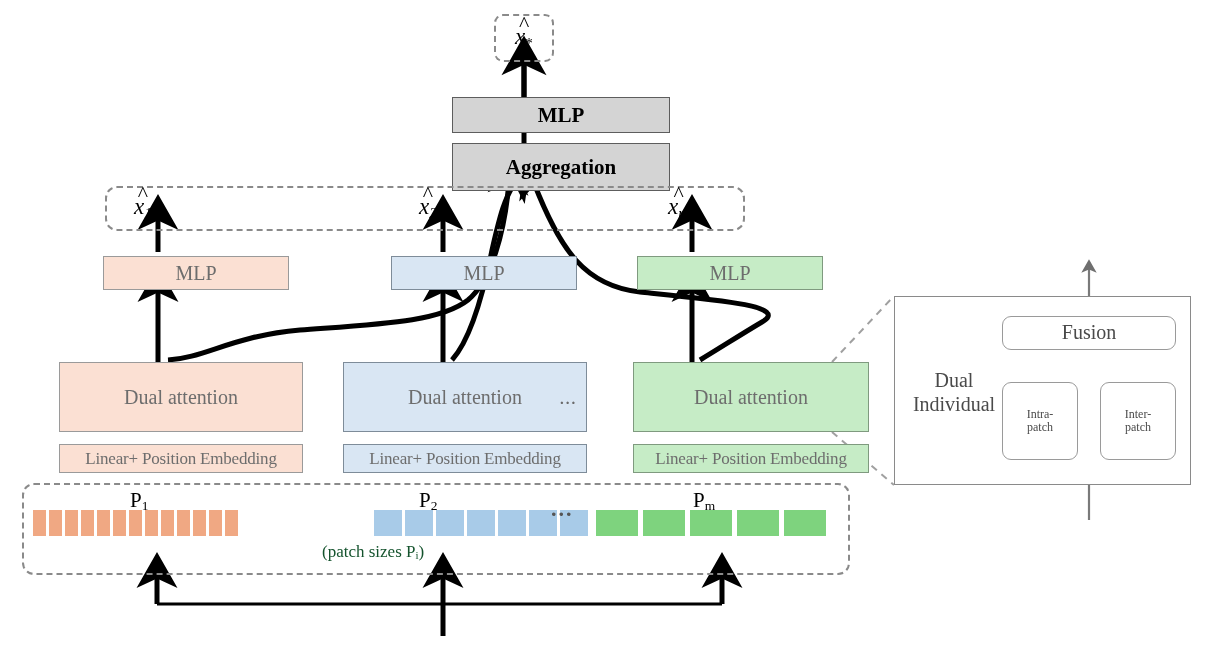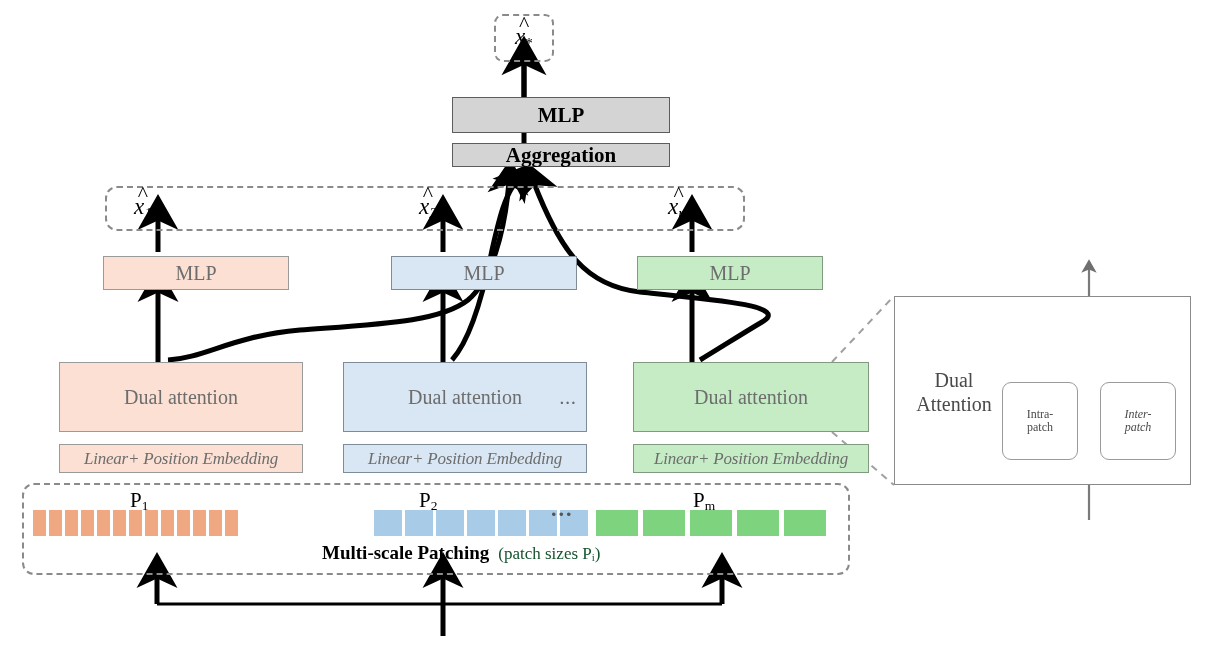"Aggregation" div.abs { height: 24px -> 48px }
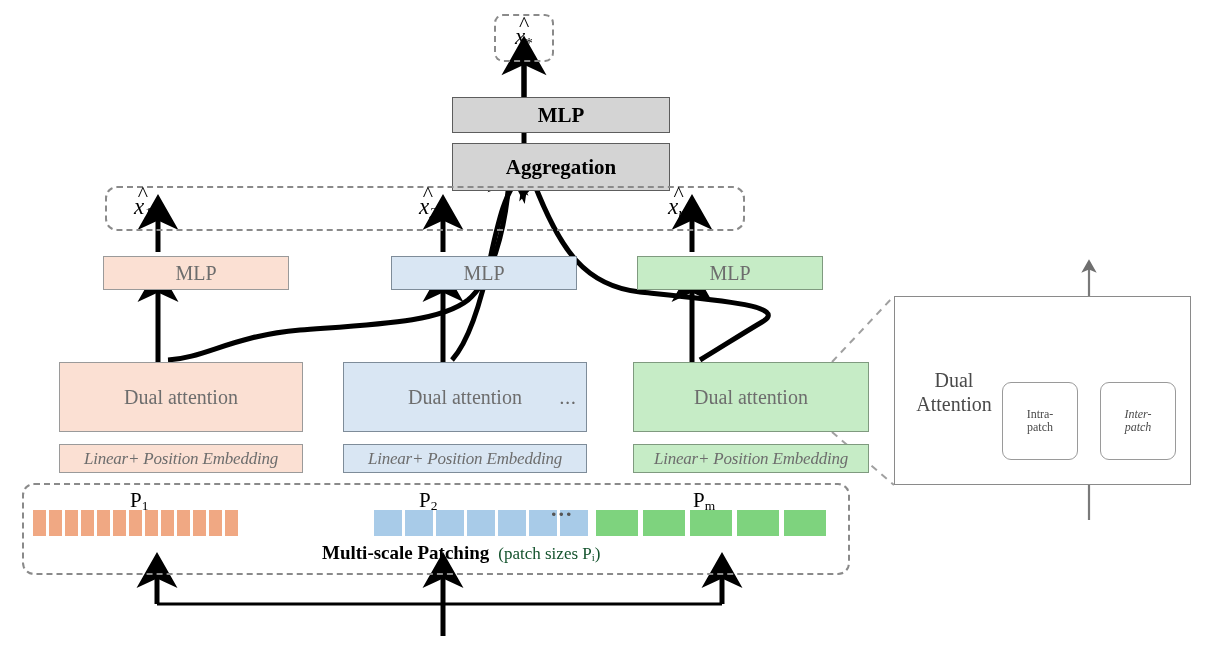"Fusion" div.abs { html: none -> <div>Fusion</div> }
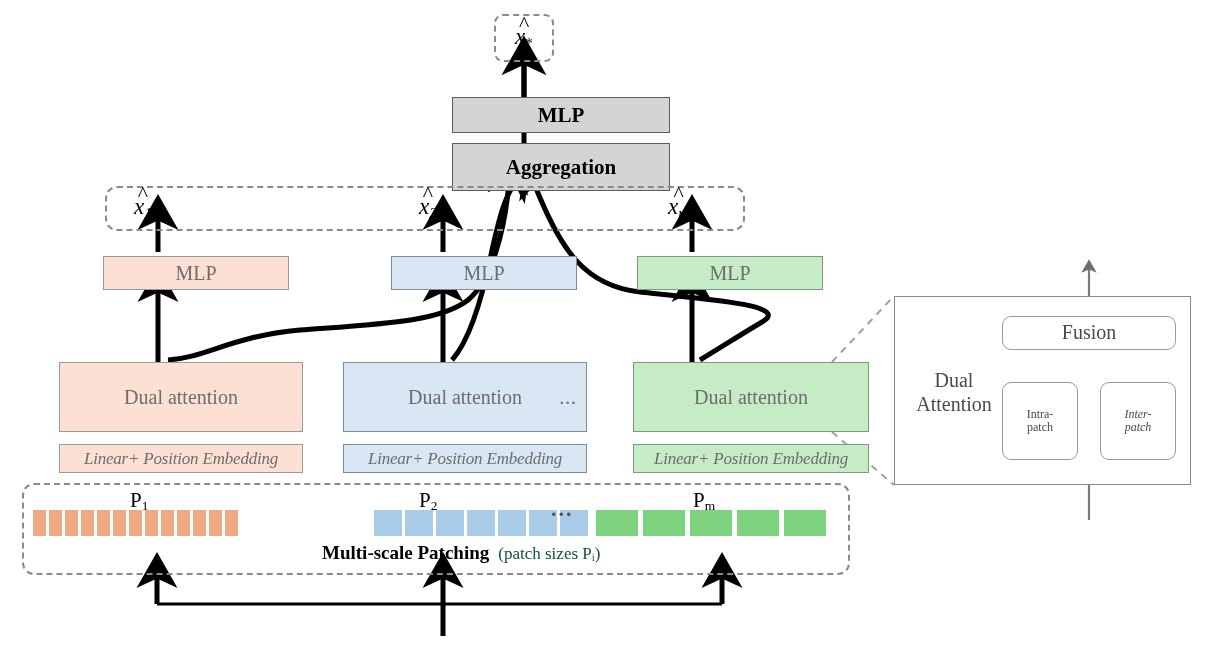"Attention" div { text: Attention -> Individual }
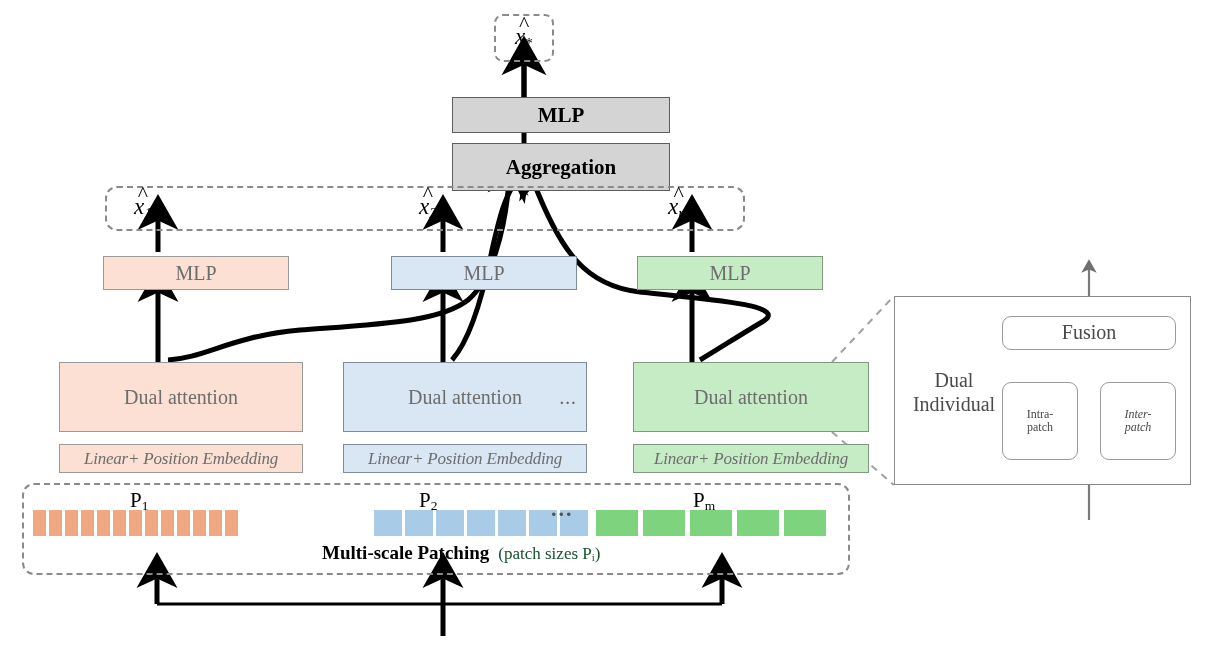"Inter-" div.abs { font-style: italic -> none }
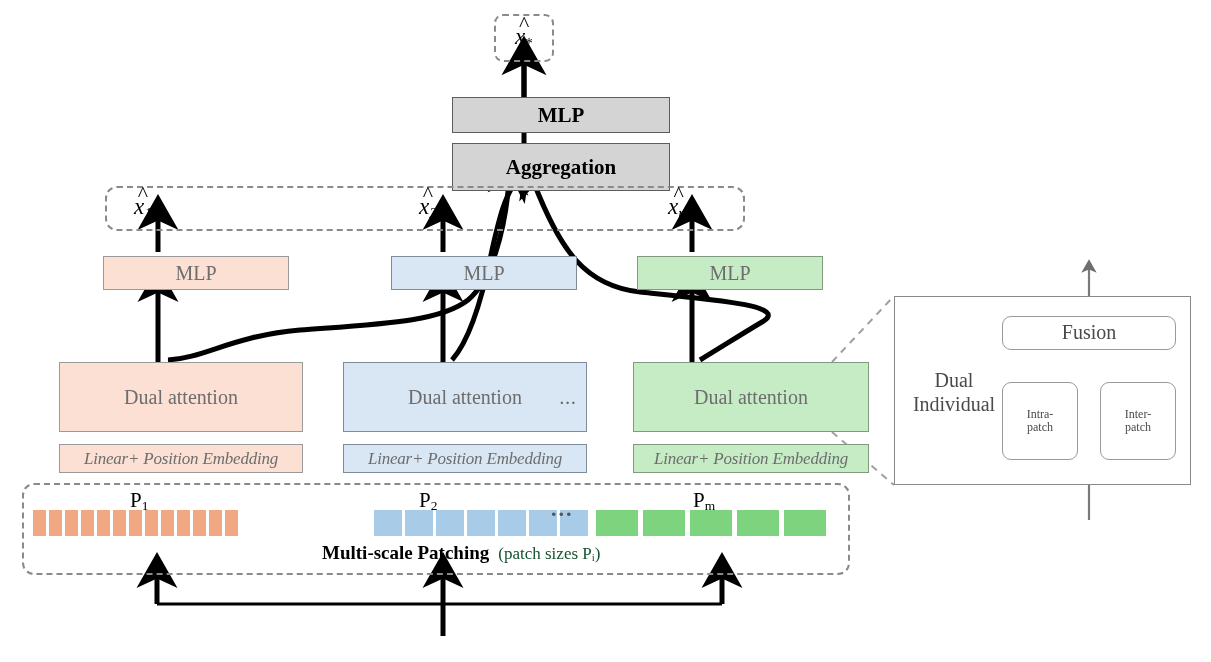"Linear+ Position Embedding" .lbl-embed { font-style: italic -> none }
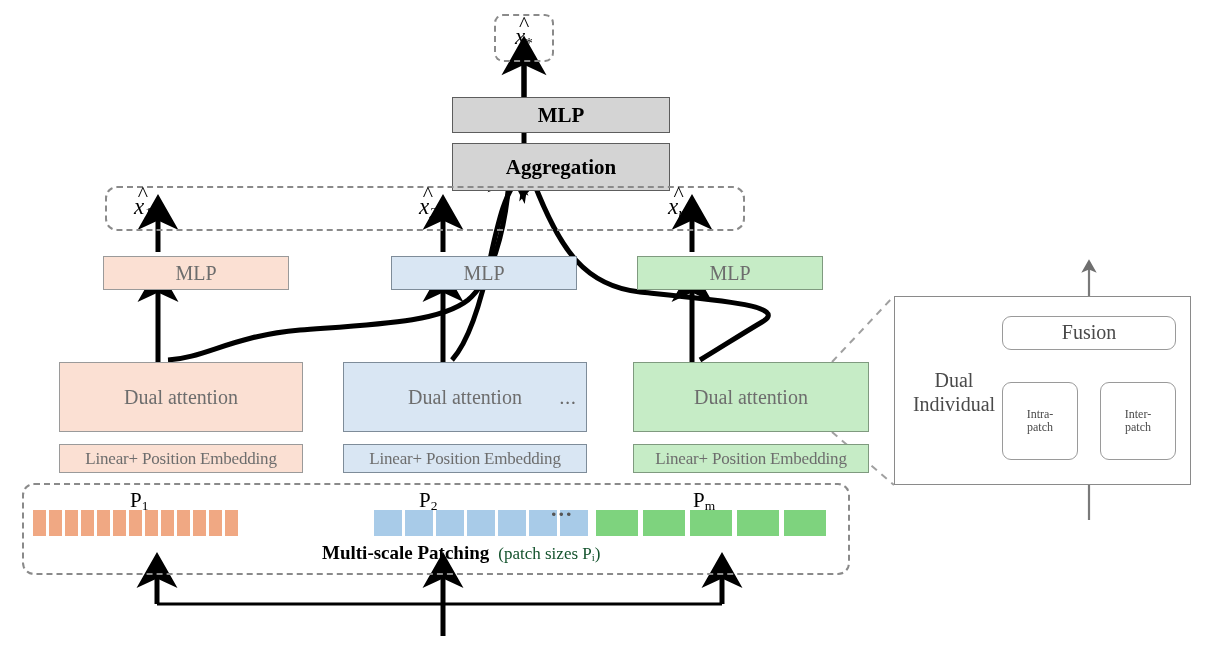"Multi-scale Patching" span.mspatch-title { html: <span>Multi-scale Patching</span> -> none }
